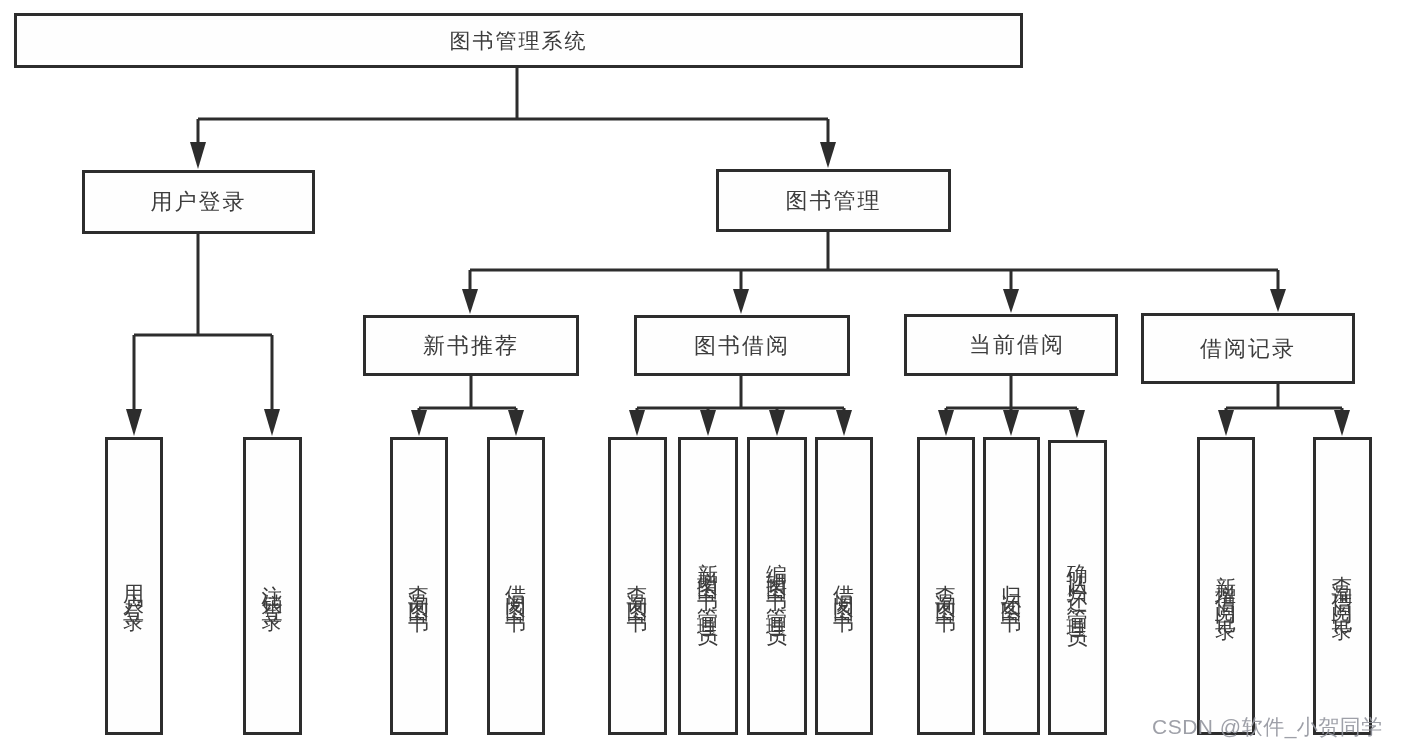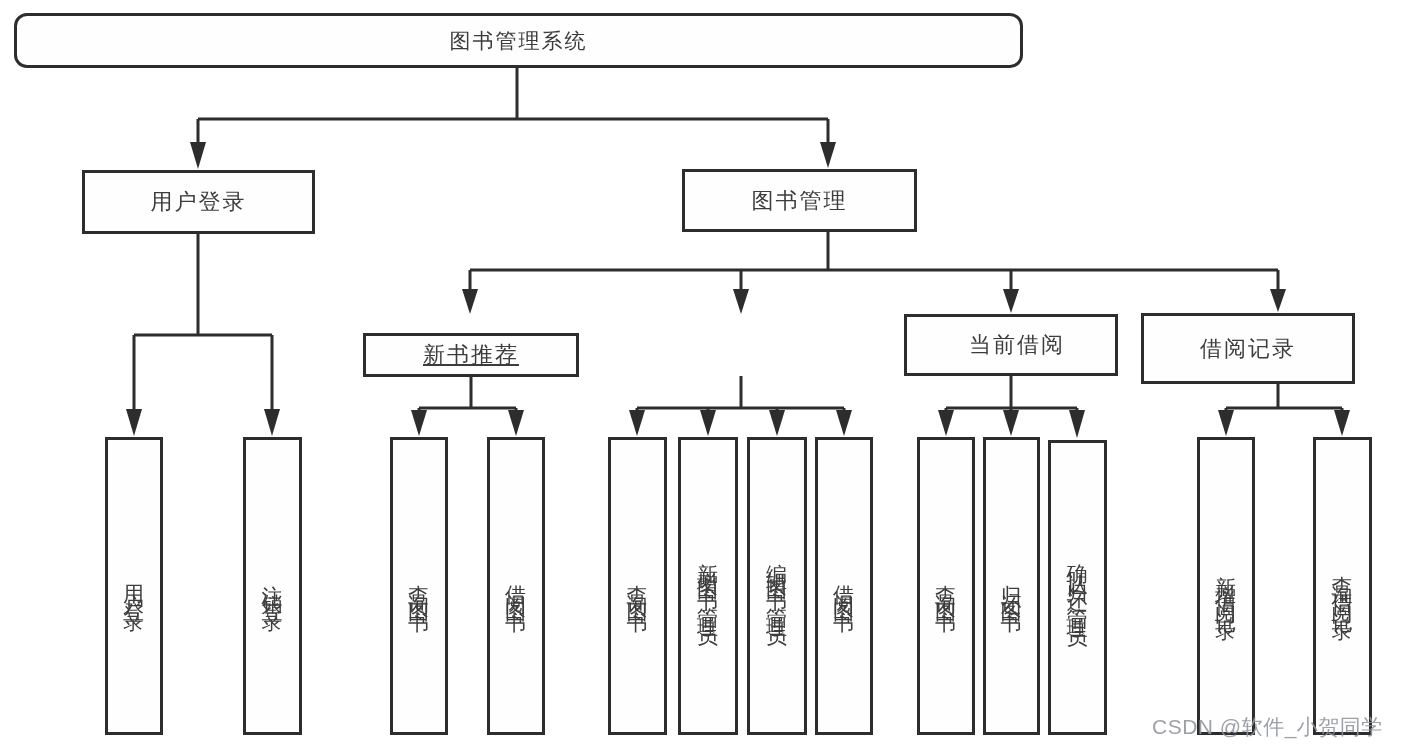"图书管理系统" div.node { border-radius: 13px -> none }
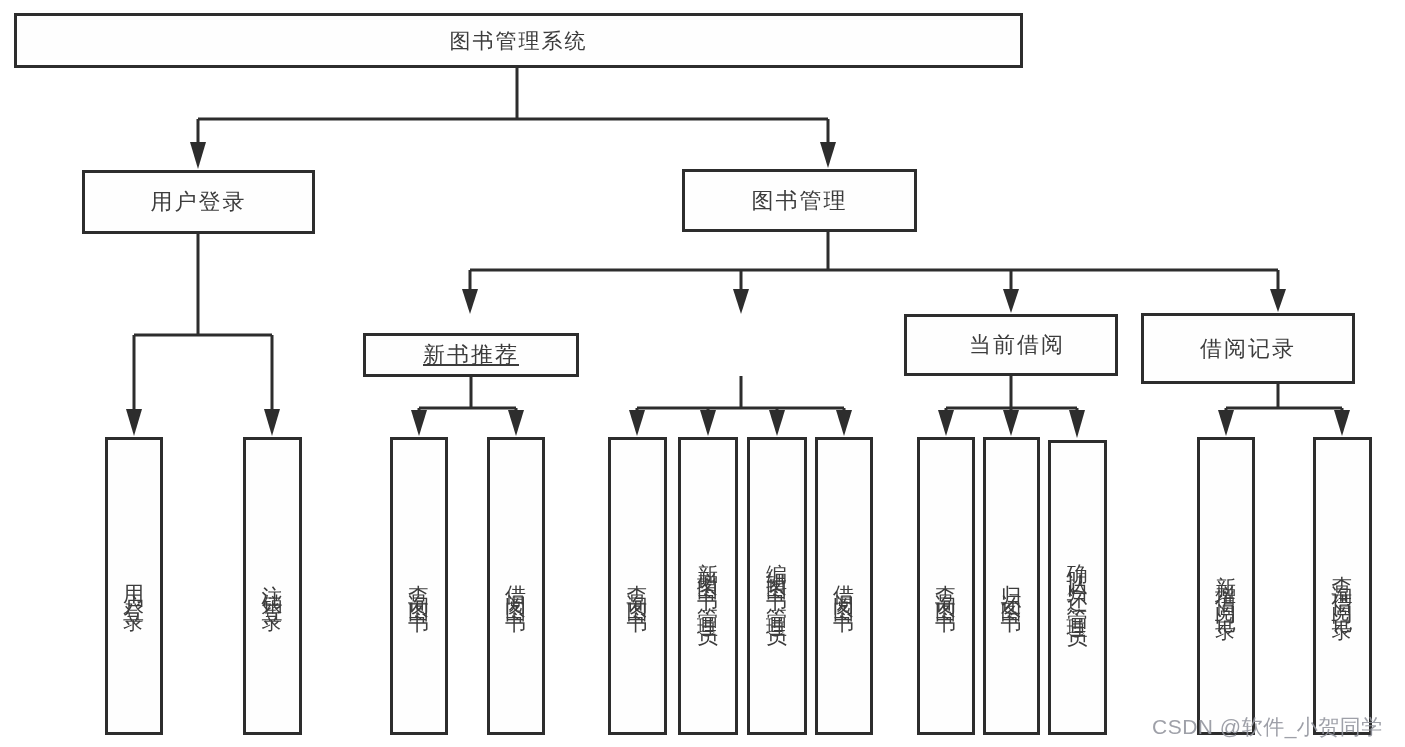"图书管理" div.node { left: 682px -> 716px }
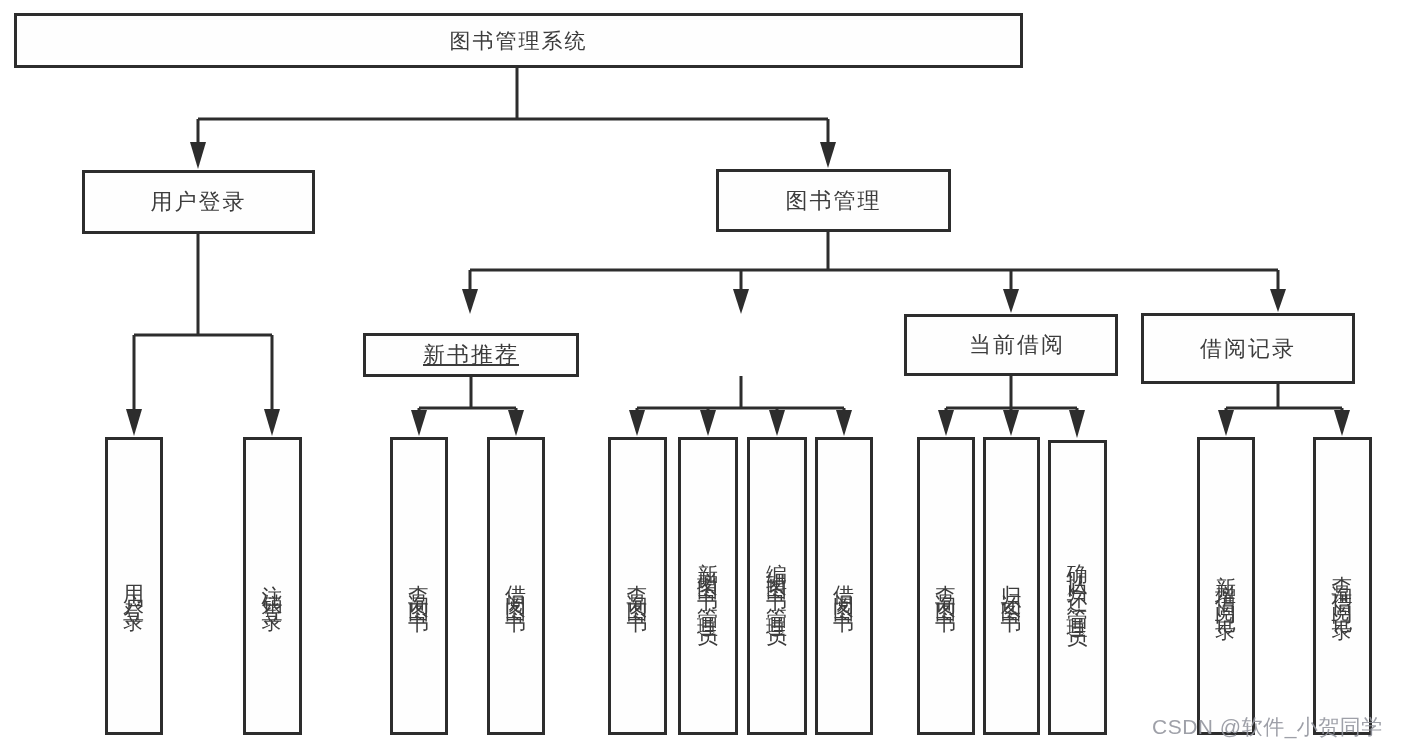"新书推荐" div.node { height: 44px -> 61px; text-decoration: underline -> none; top: 333px -> 315px }
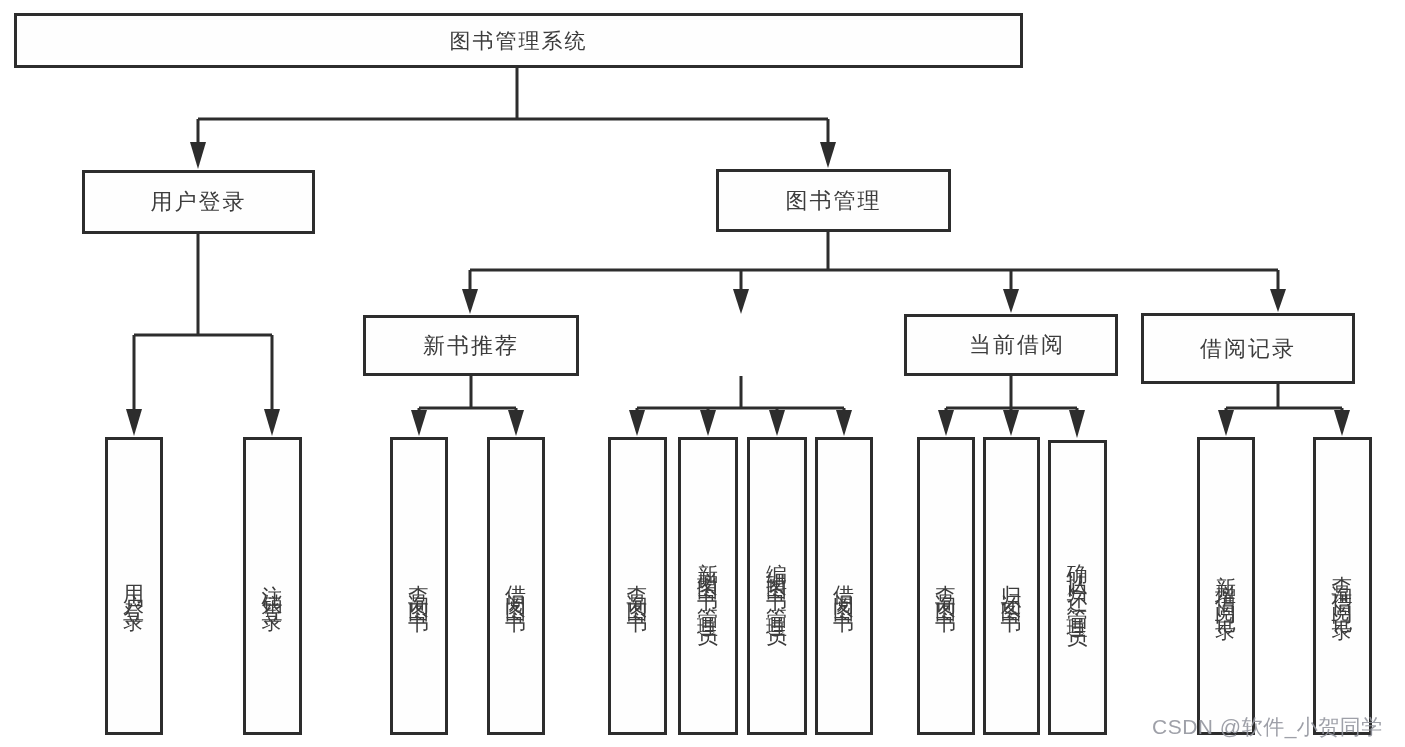"图书借阅" div.node { html: none -> <div>图书借阅</div> }
